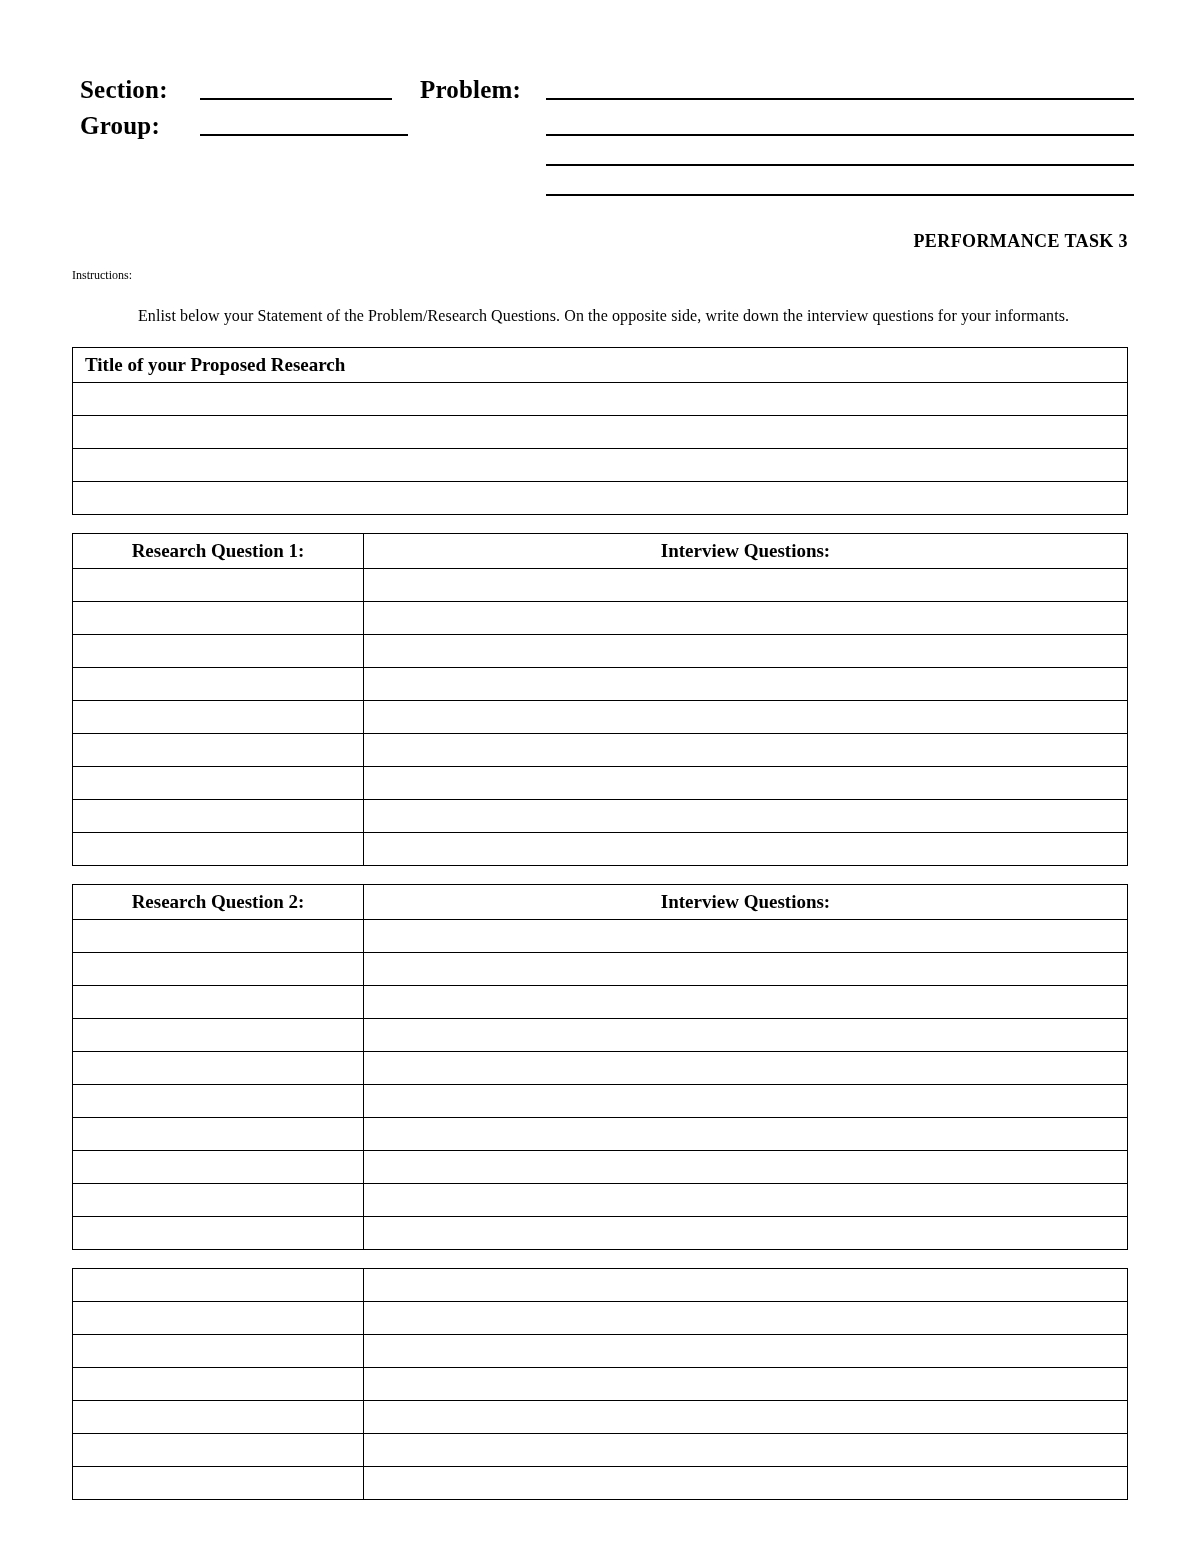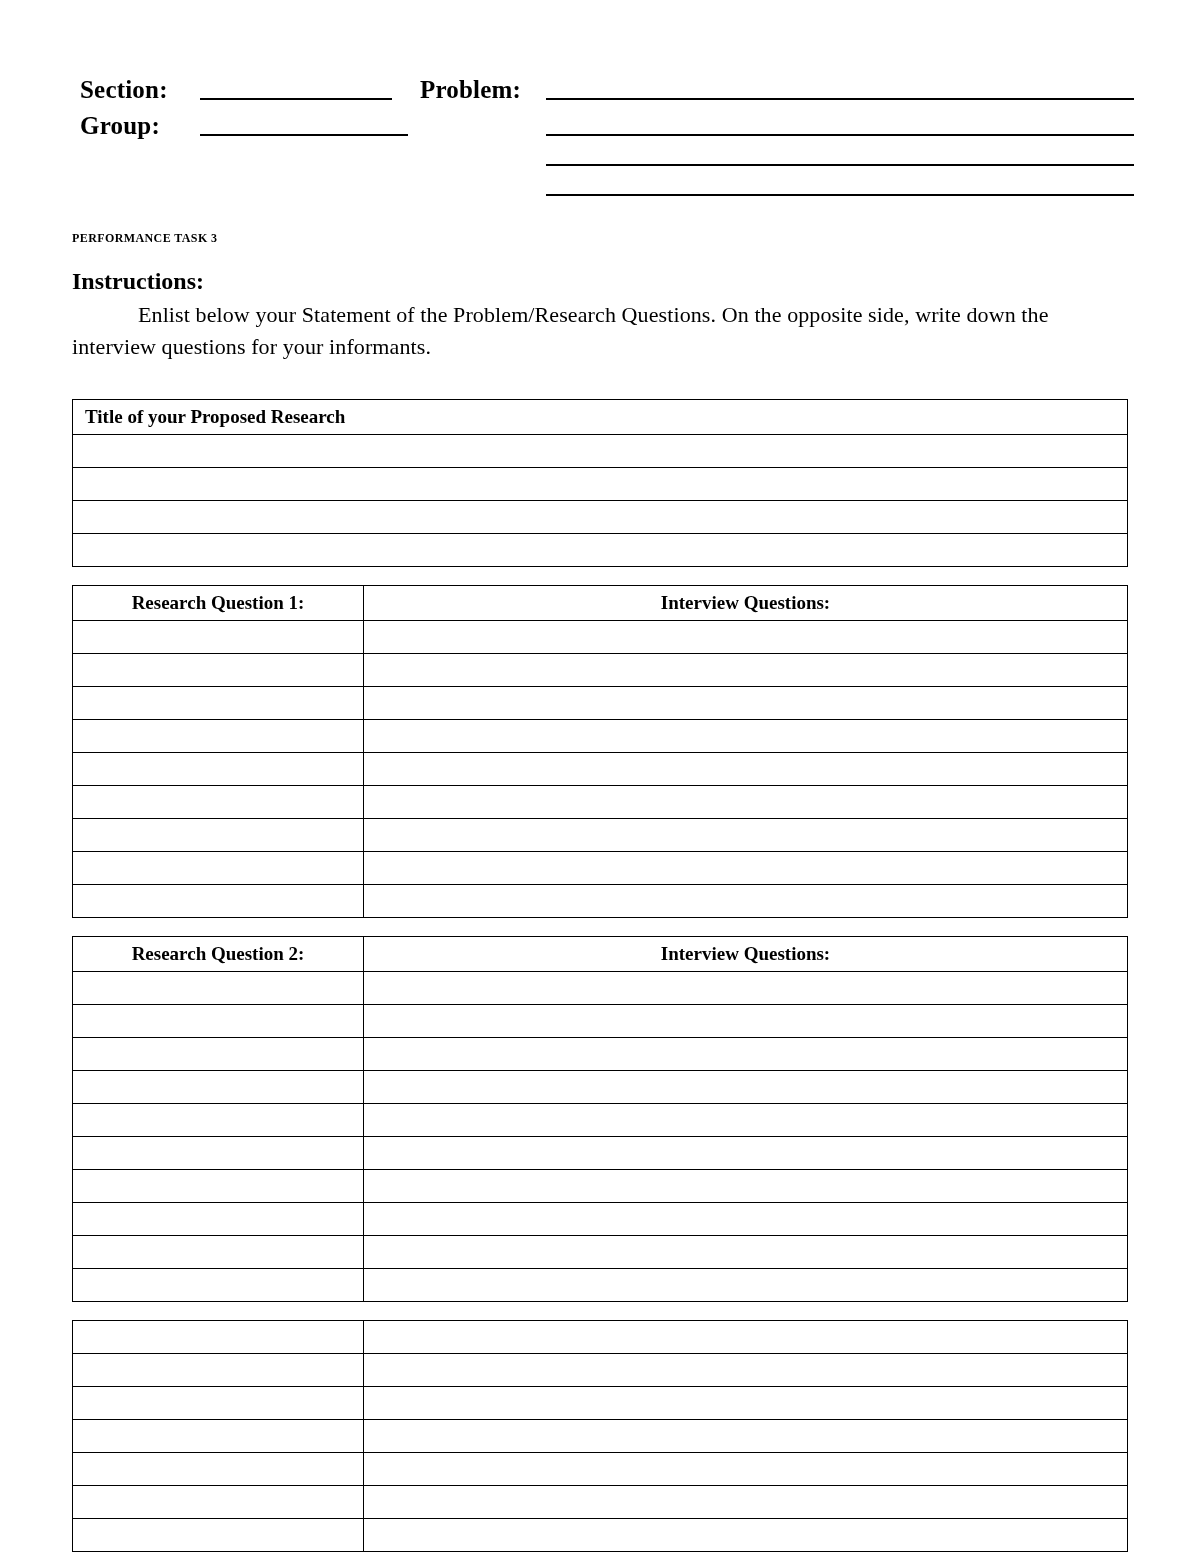"PERFORMANCE TASK 3" .doc-title { font-size: 12px -> 18px; text-align: left -> right }
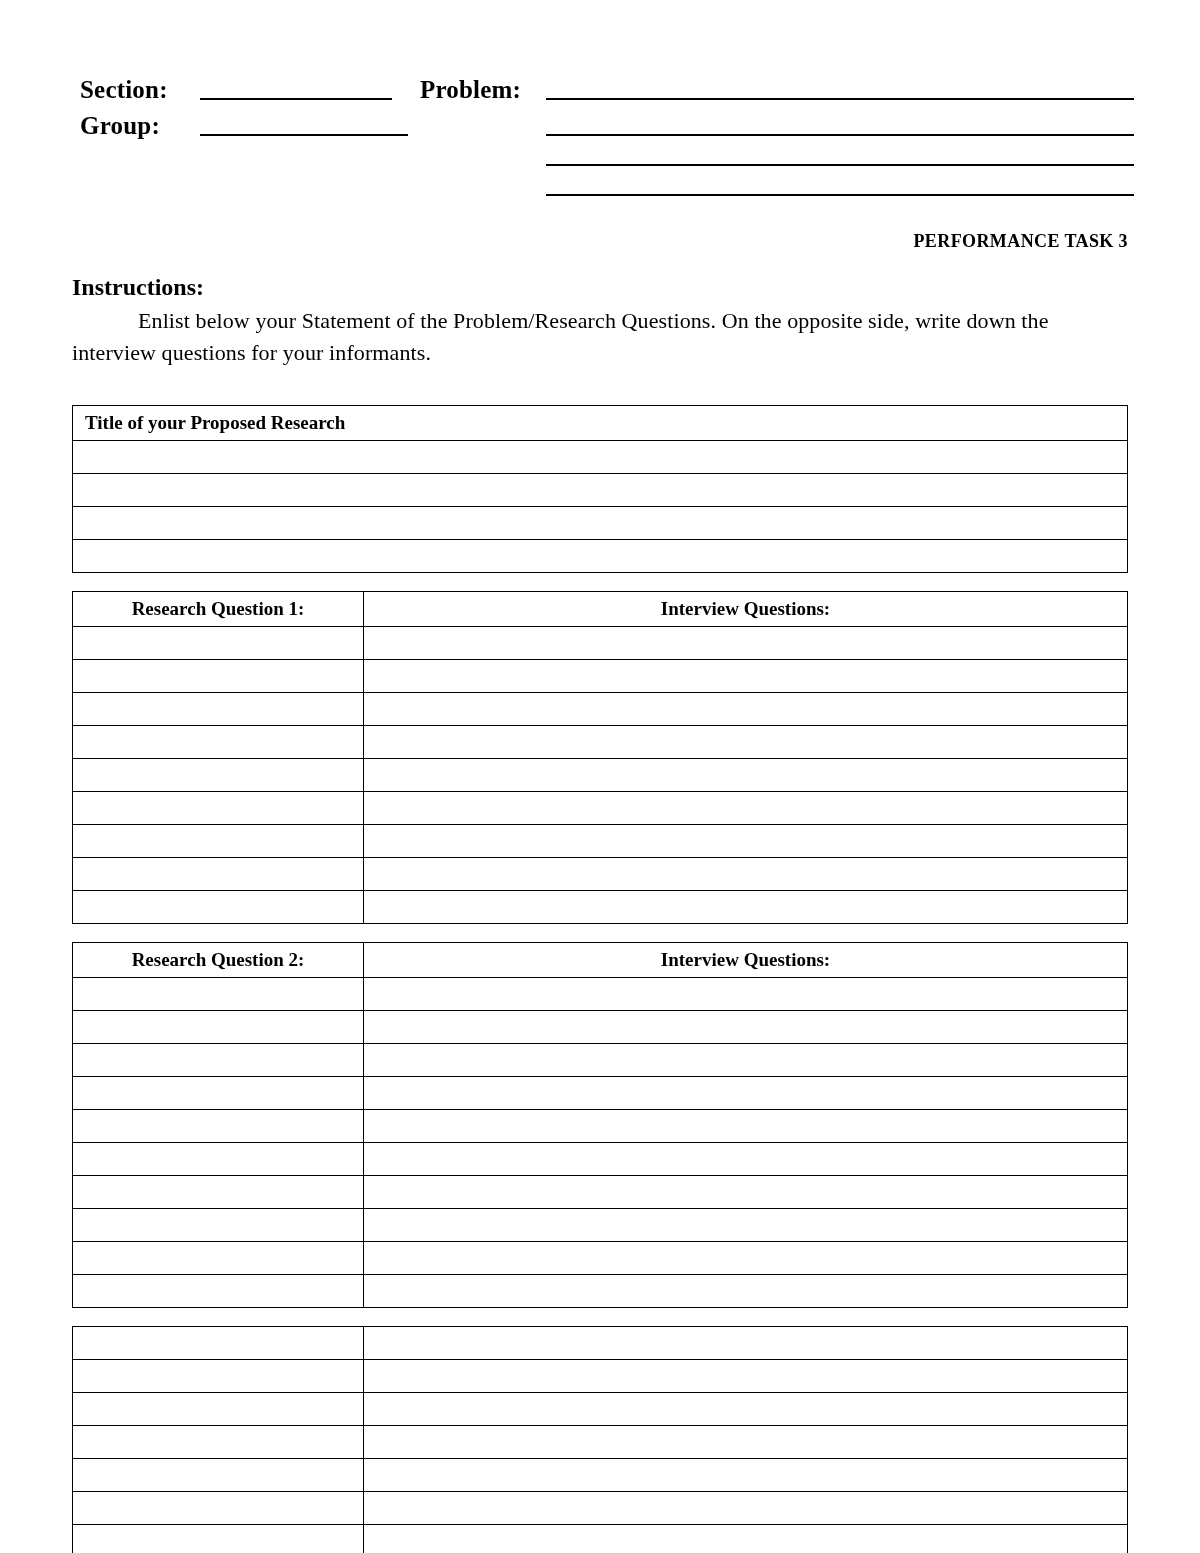"Instructions:" .instr-label { font-size: 24px -> 12px; font-weight: bold -> normal; margin-top: 22px -> 16px }
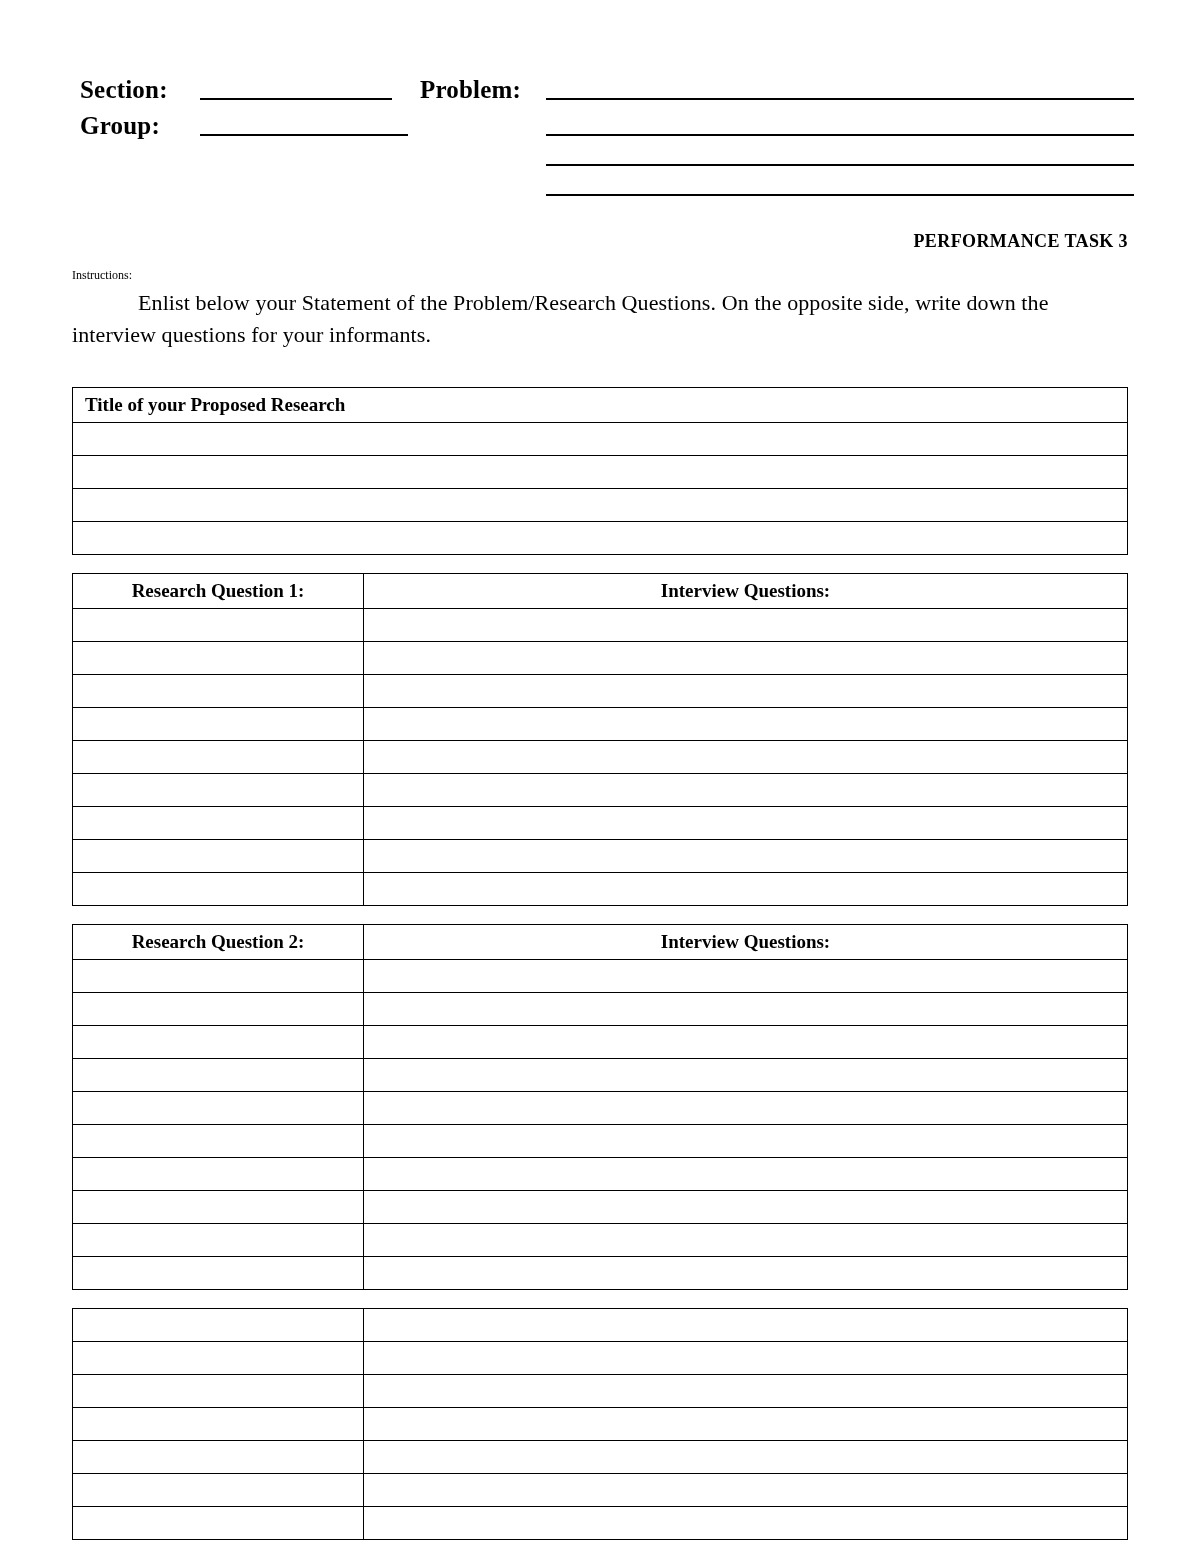"Enlist below your Statement of" .instr-text { font-size: 22px -> 16px; margin-top: 4px -> 21px }
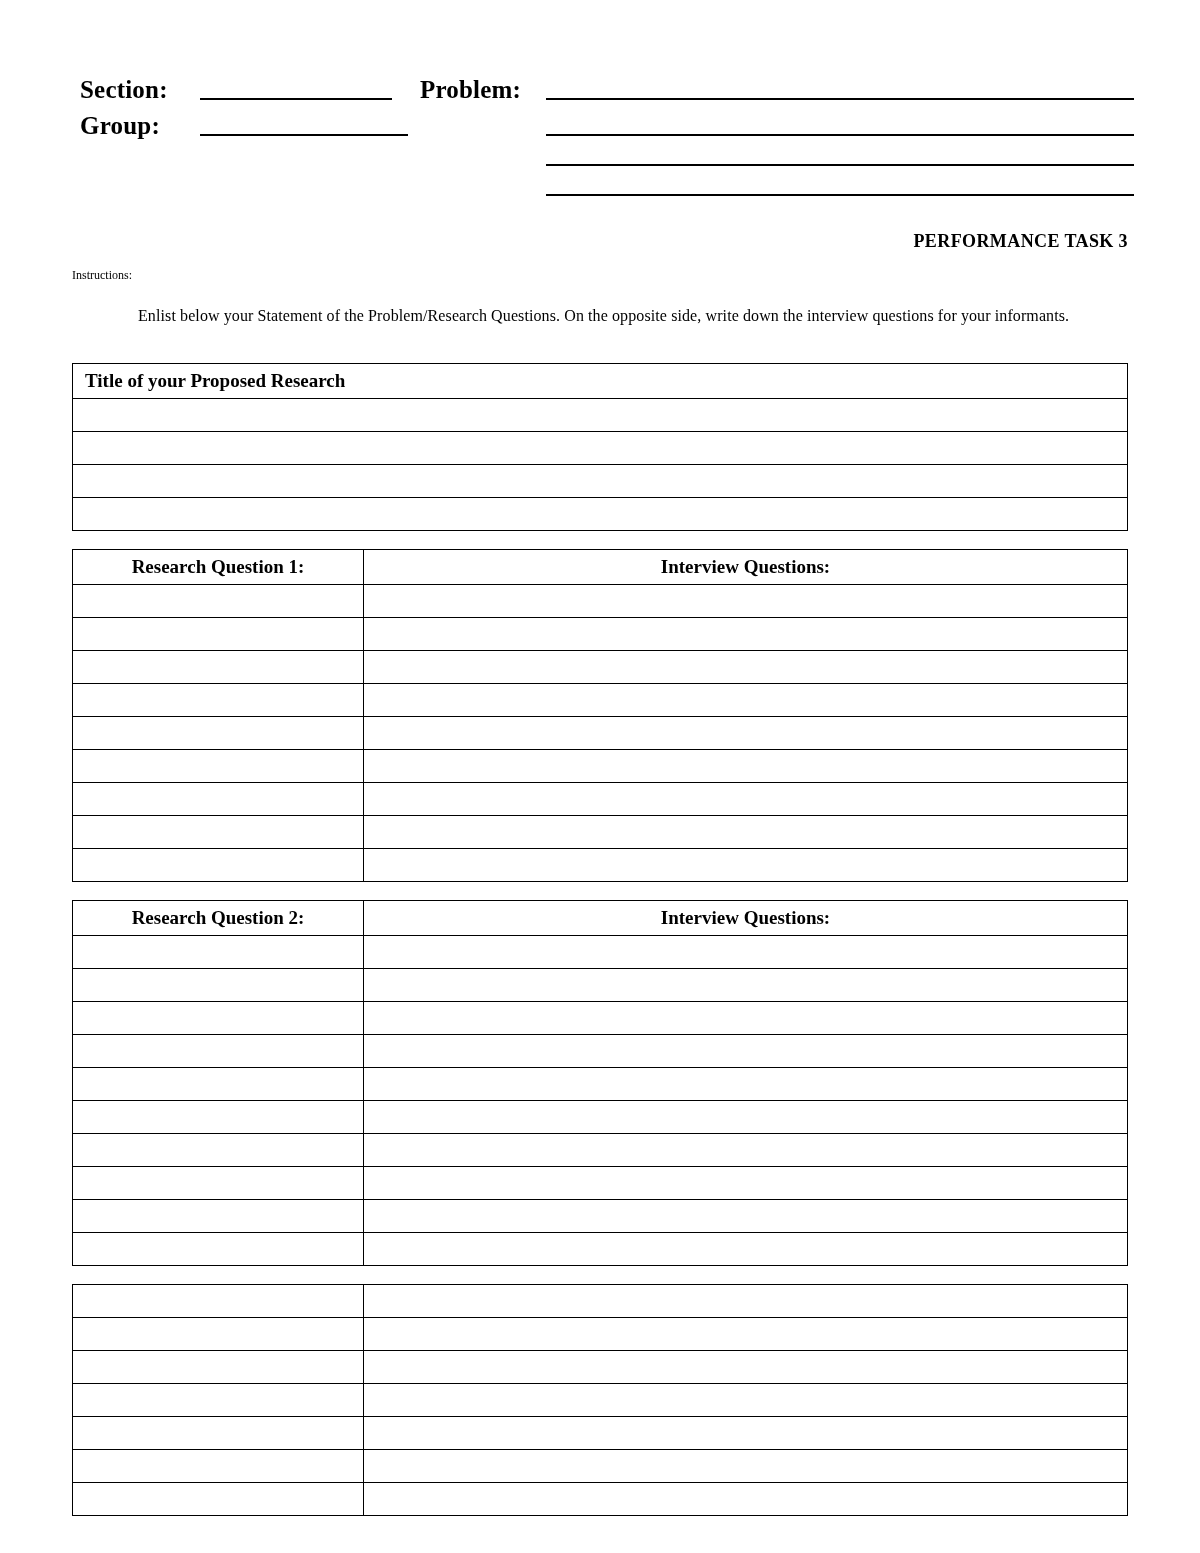"Title of your Proposed Research" .tbl-title { margin-top: 36px -> 20px }
